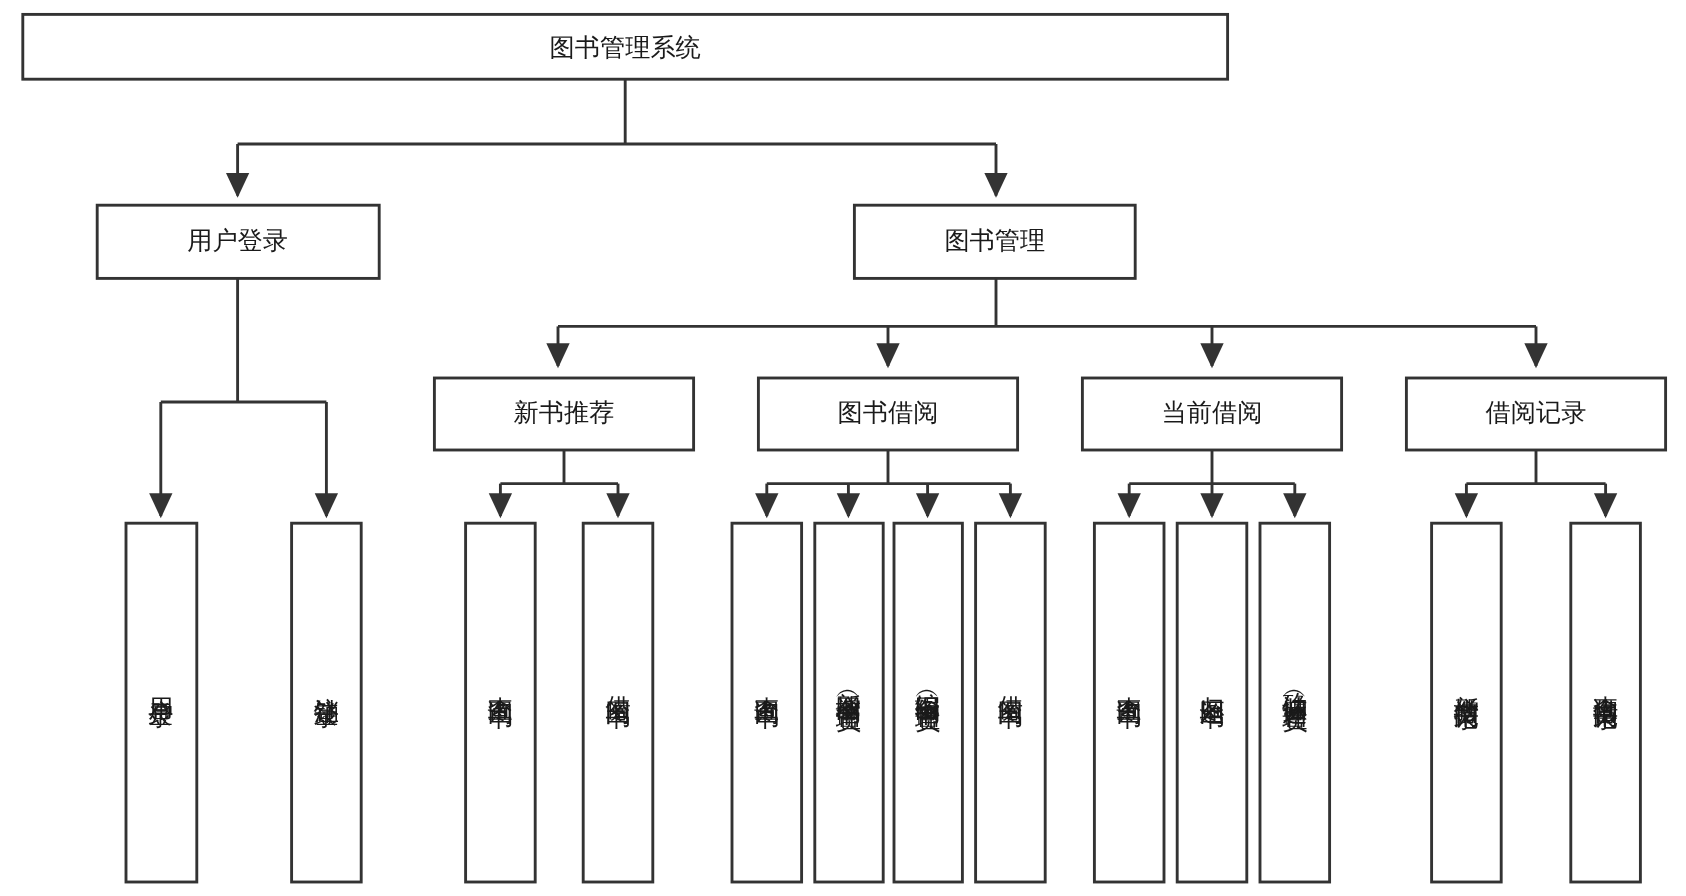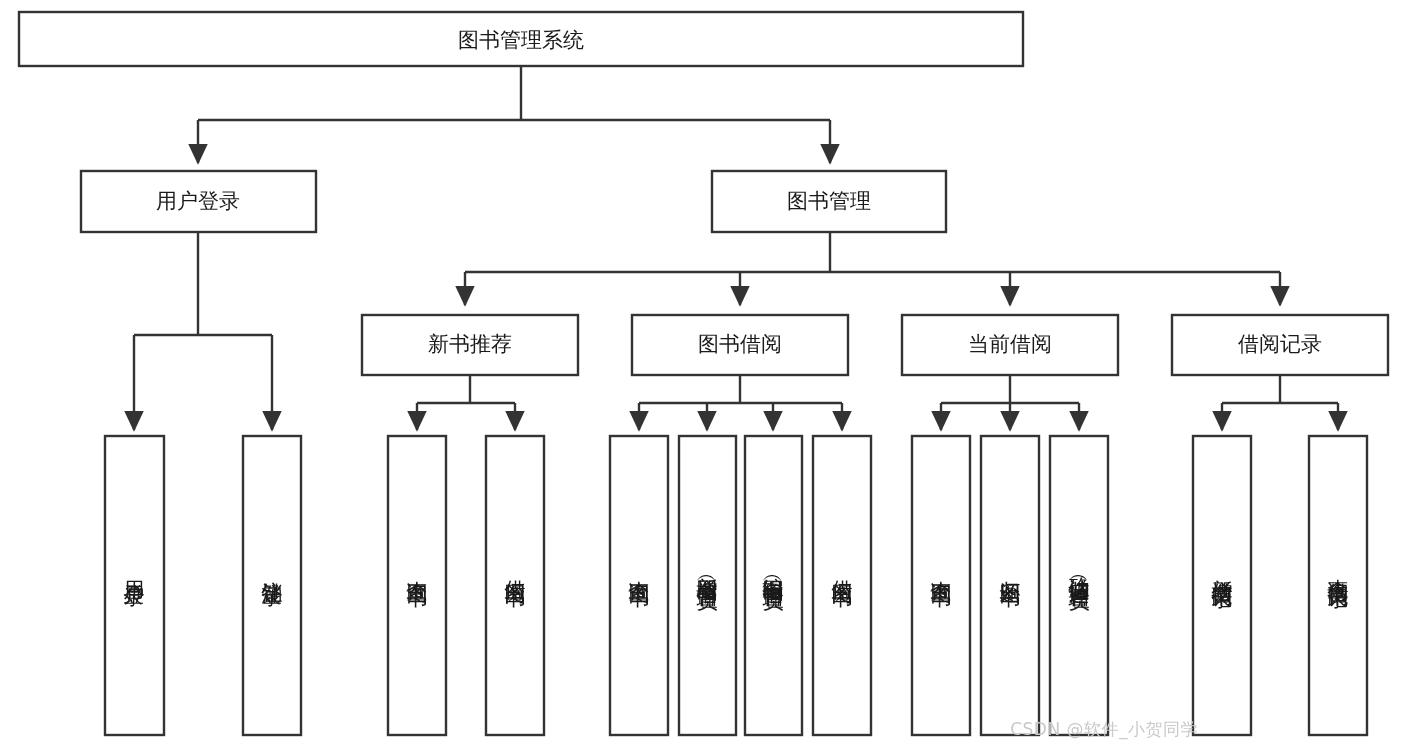"CSDN @软件_小贺同学" div.watermark { html: <div>CSDN @软件_小贺同学</div> -> none }
